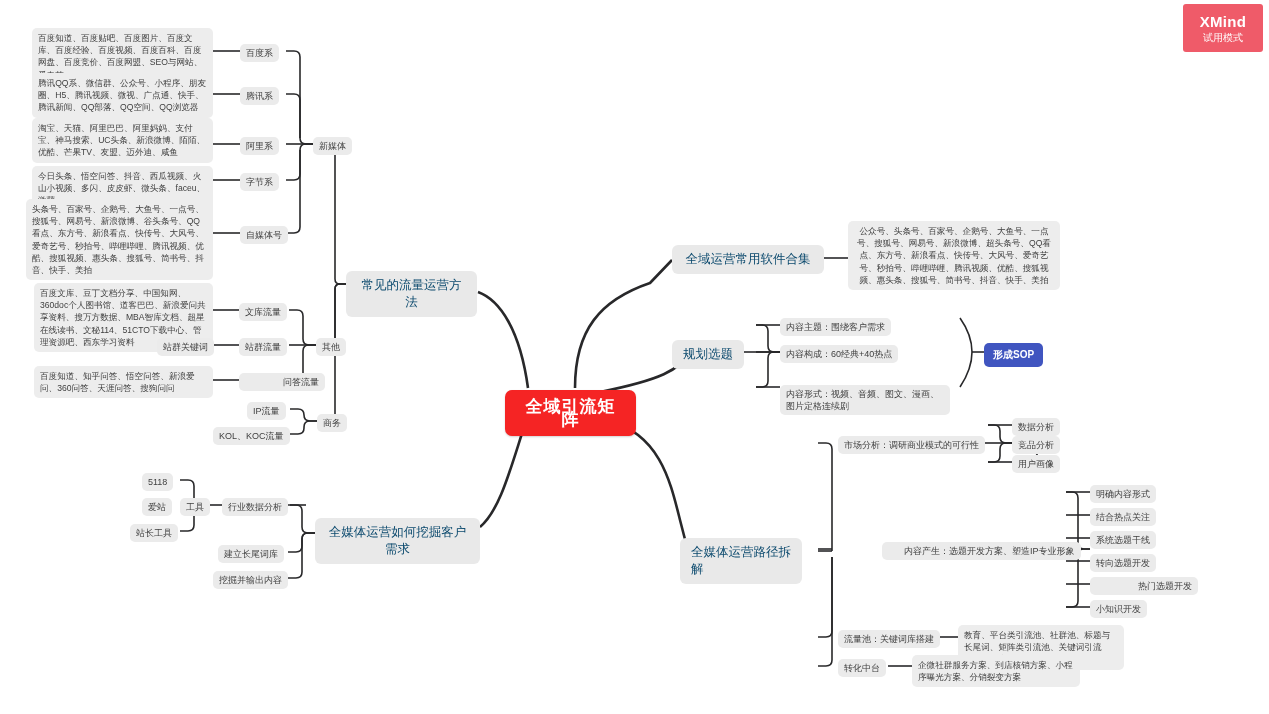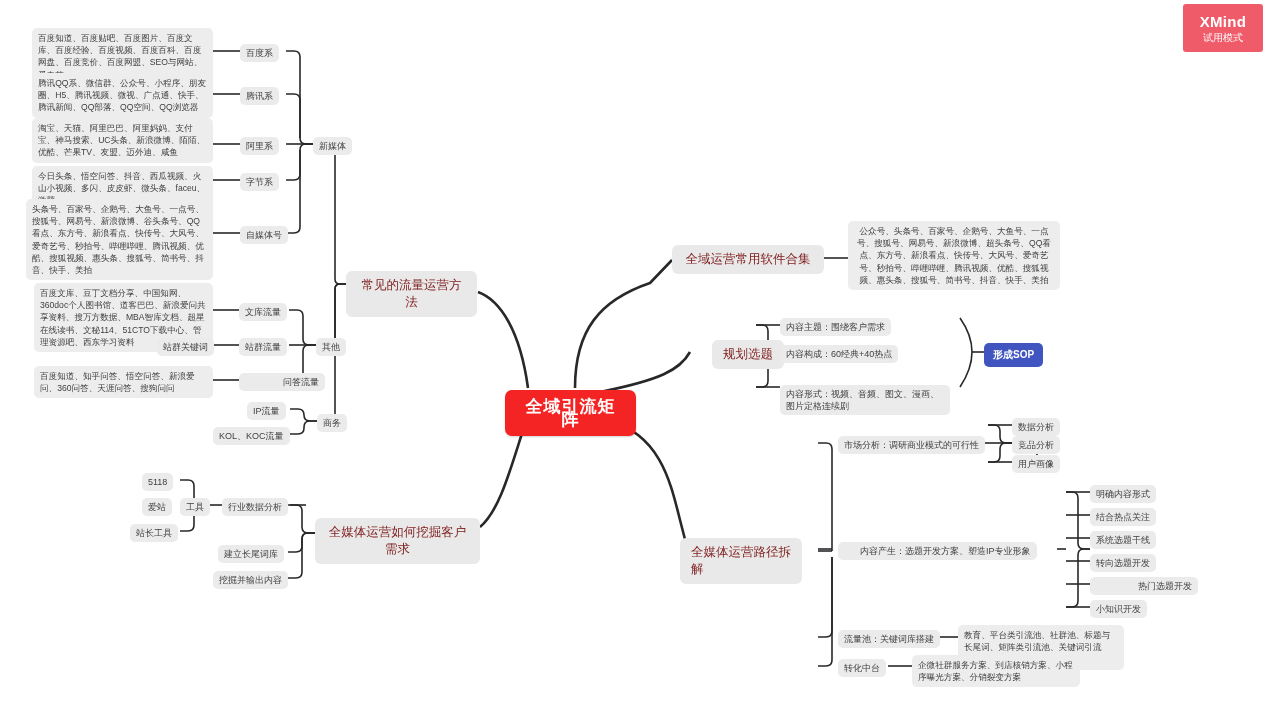"全域运营常用软件合集" .node.mid { color: #7f1d1d -> #0c4a6e }
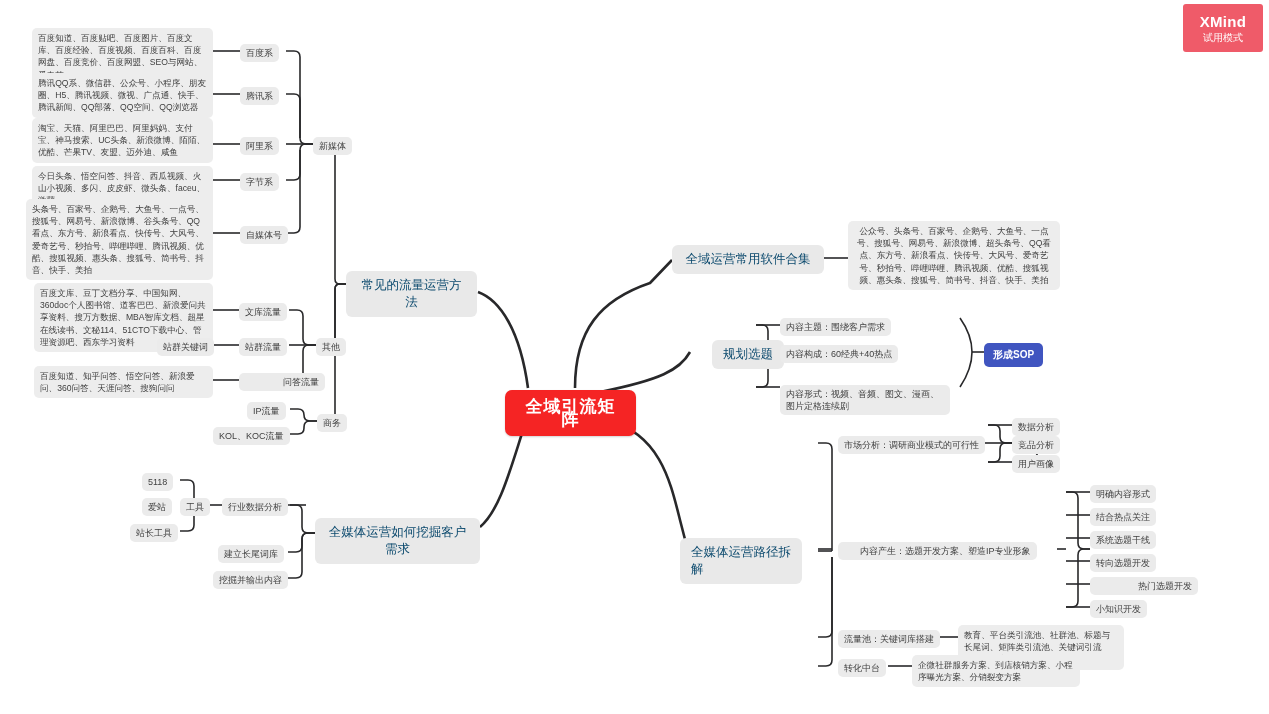"规划选题" div.node { margin-left: 40px -> none }
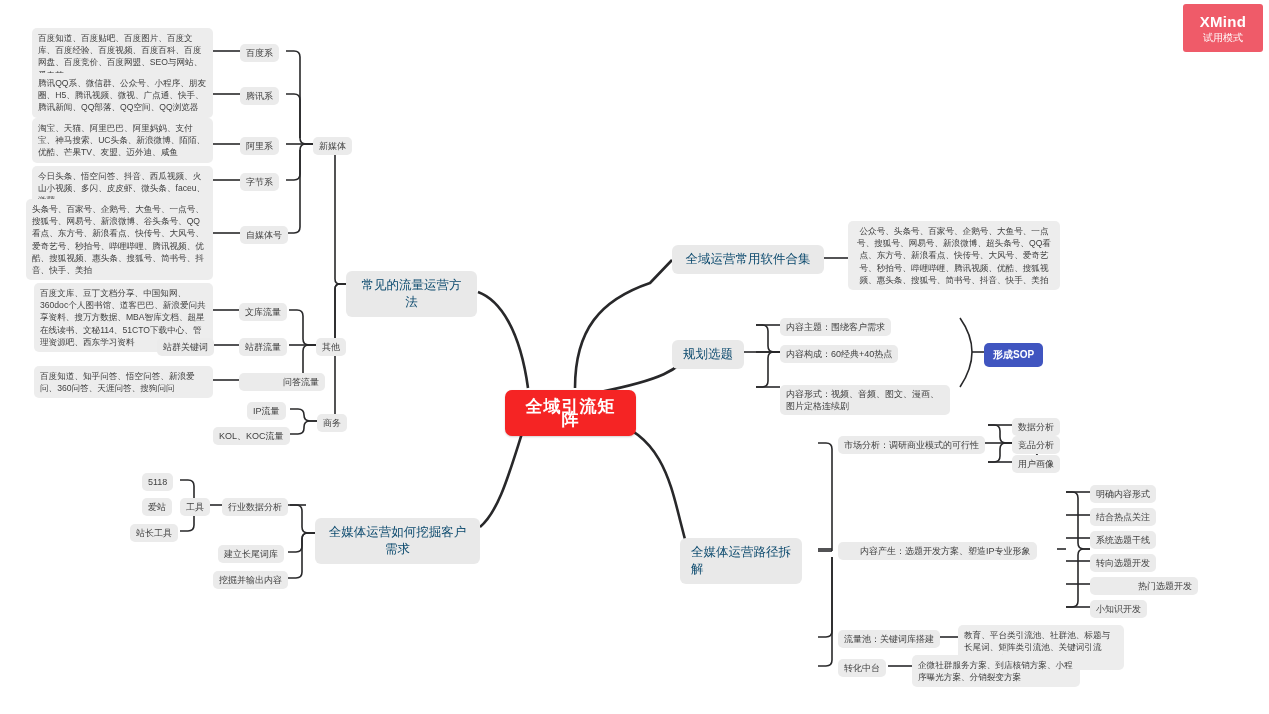"内容产生：选题开发方案、塑造IP专业形象" div.node { left: 838px -> 882px }
